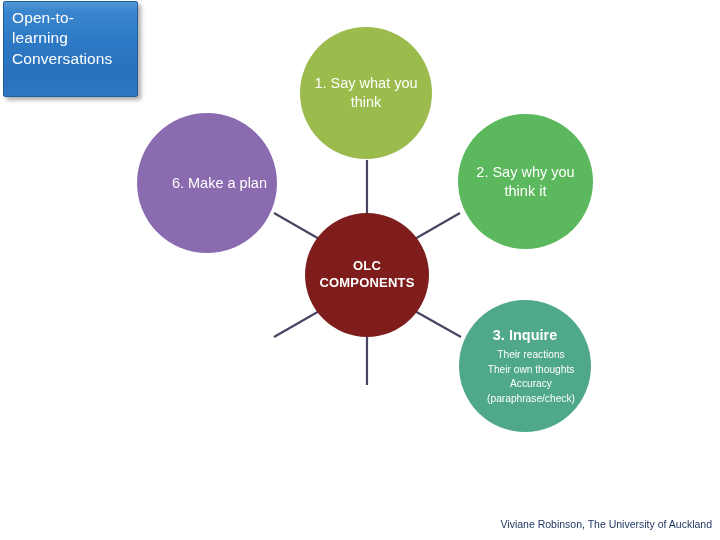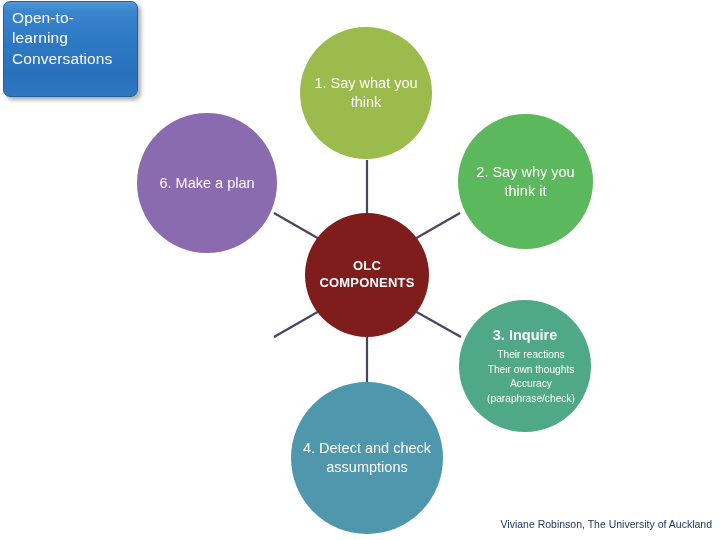"Open-to-learning Conversations" #title-box { border-radius: 7px -> 2px }
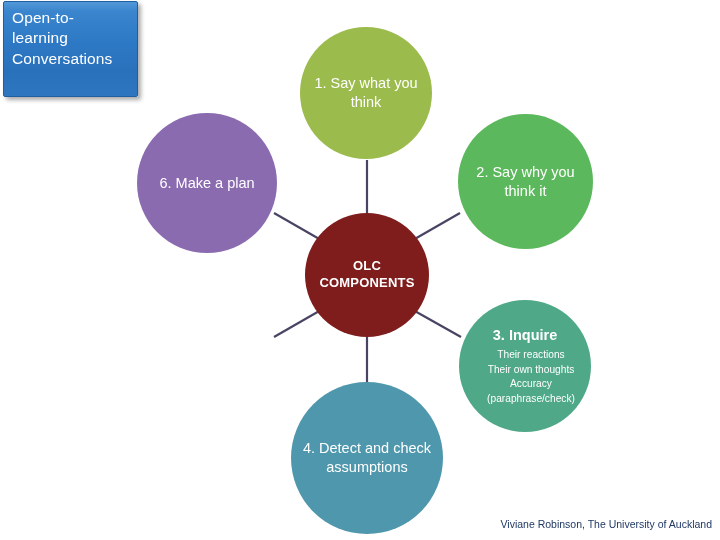"6. Make a plan" #node-6 { align-items: none -> flex-end }
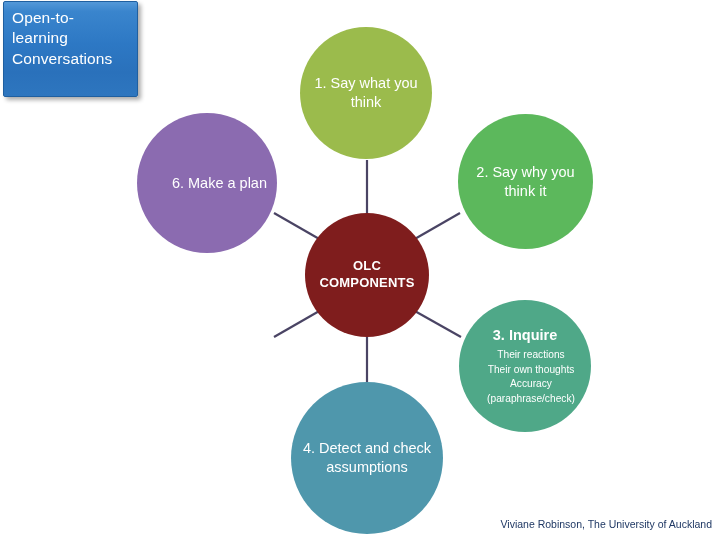"4. Detect and check assumptions" div.node { html: <div> <div>4. Detect and check assumptions</div> </div> -> none }
